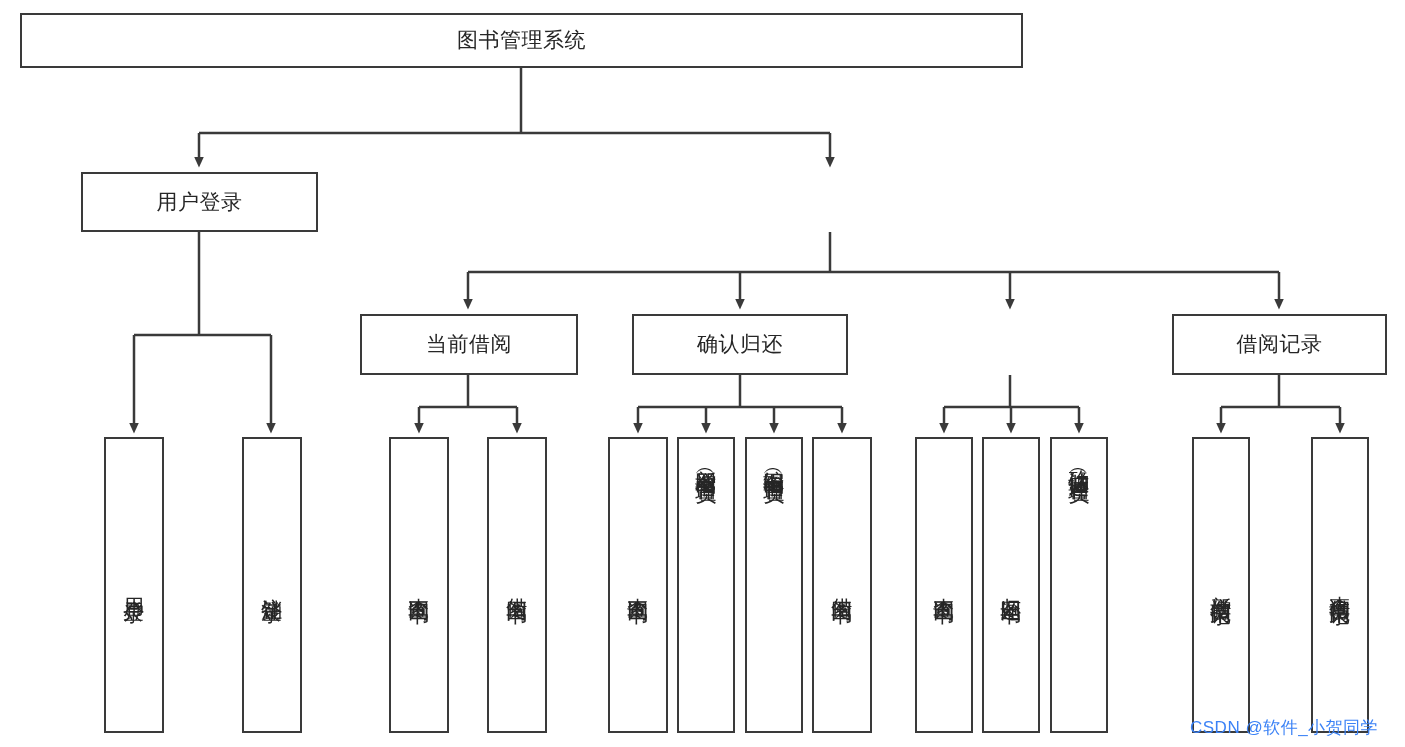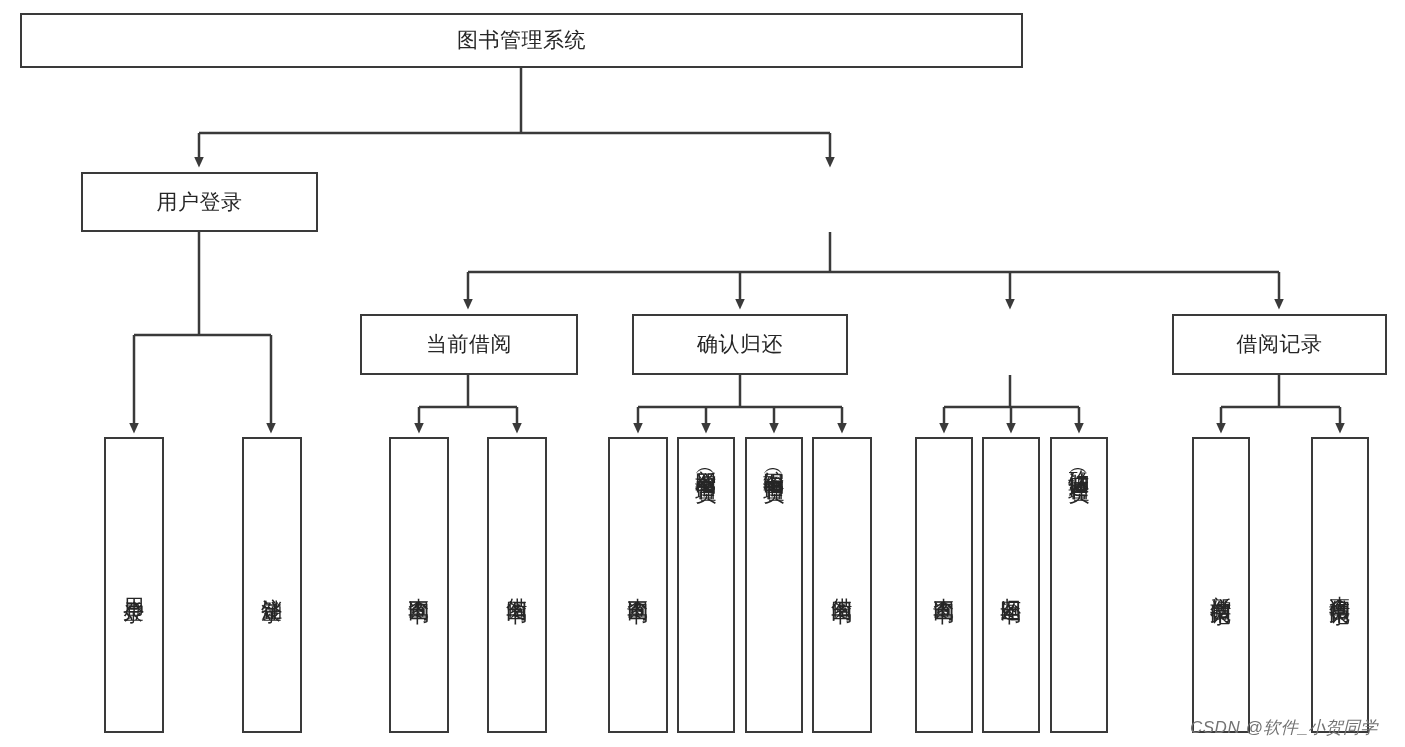"CSDN @软件_小贺同学" .watermark { color: #737373 -> #3b82f6; font-style: italic -> none }
